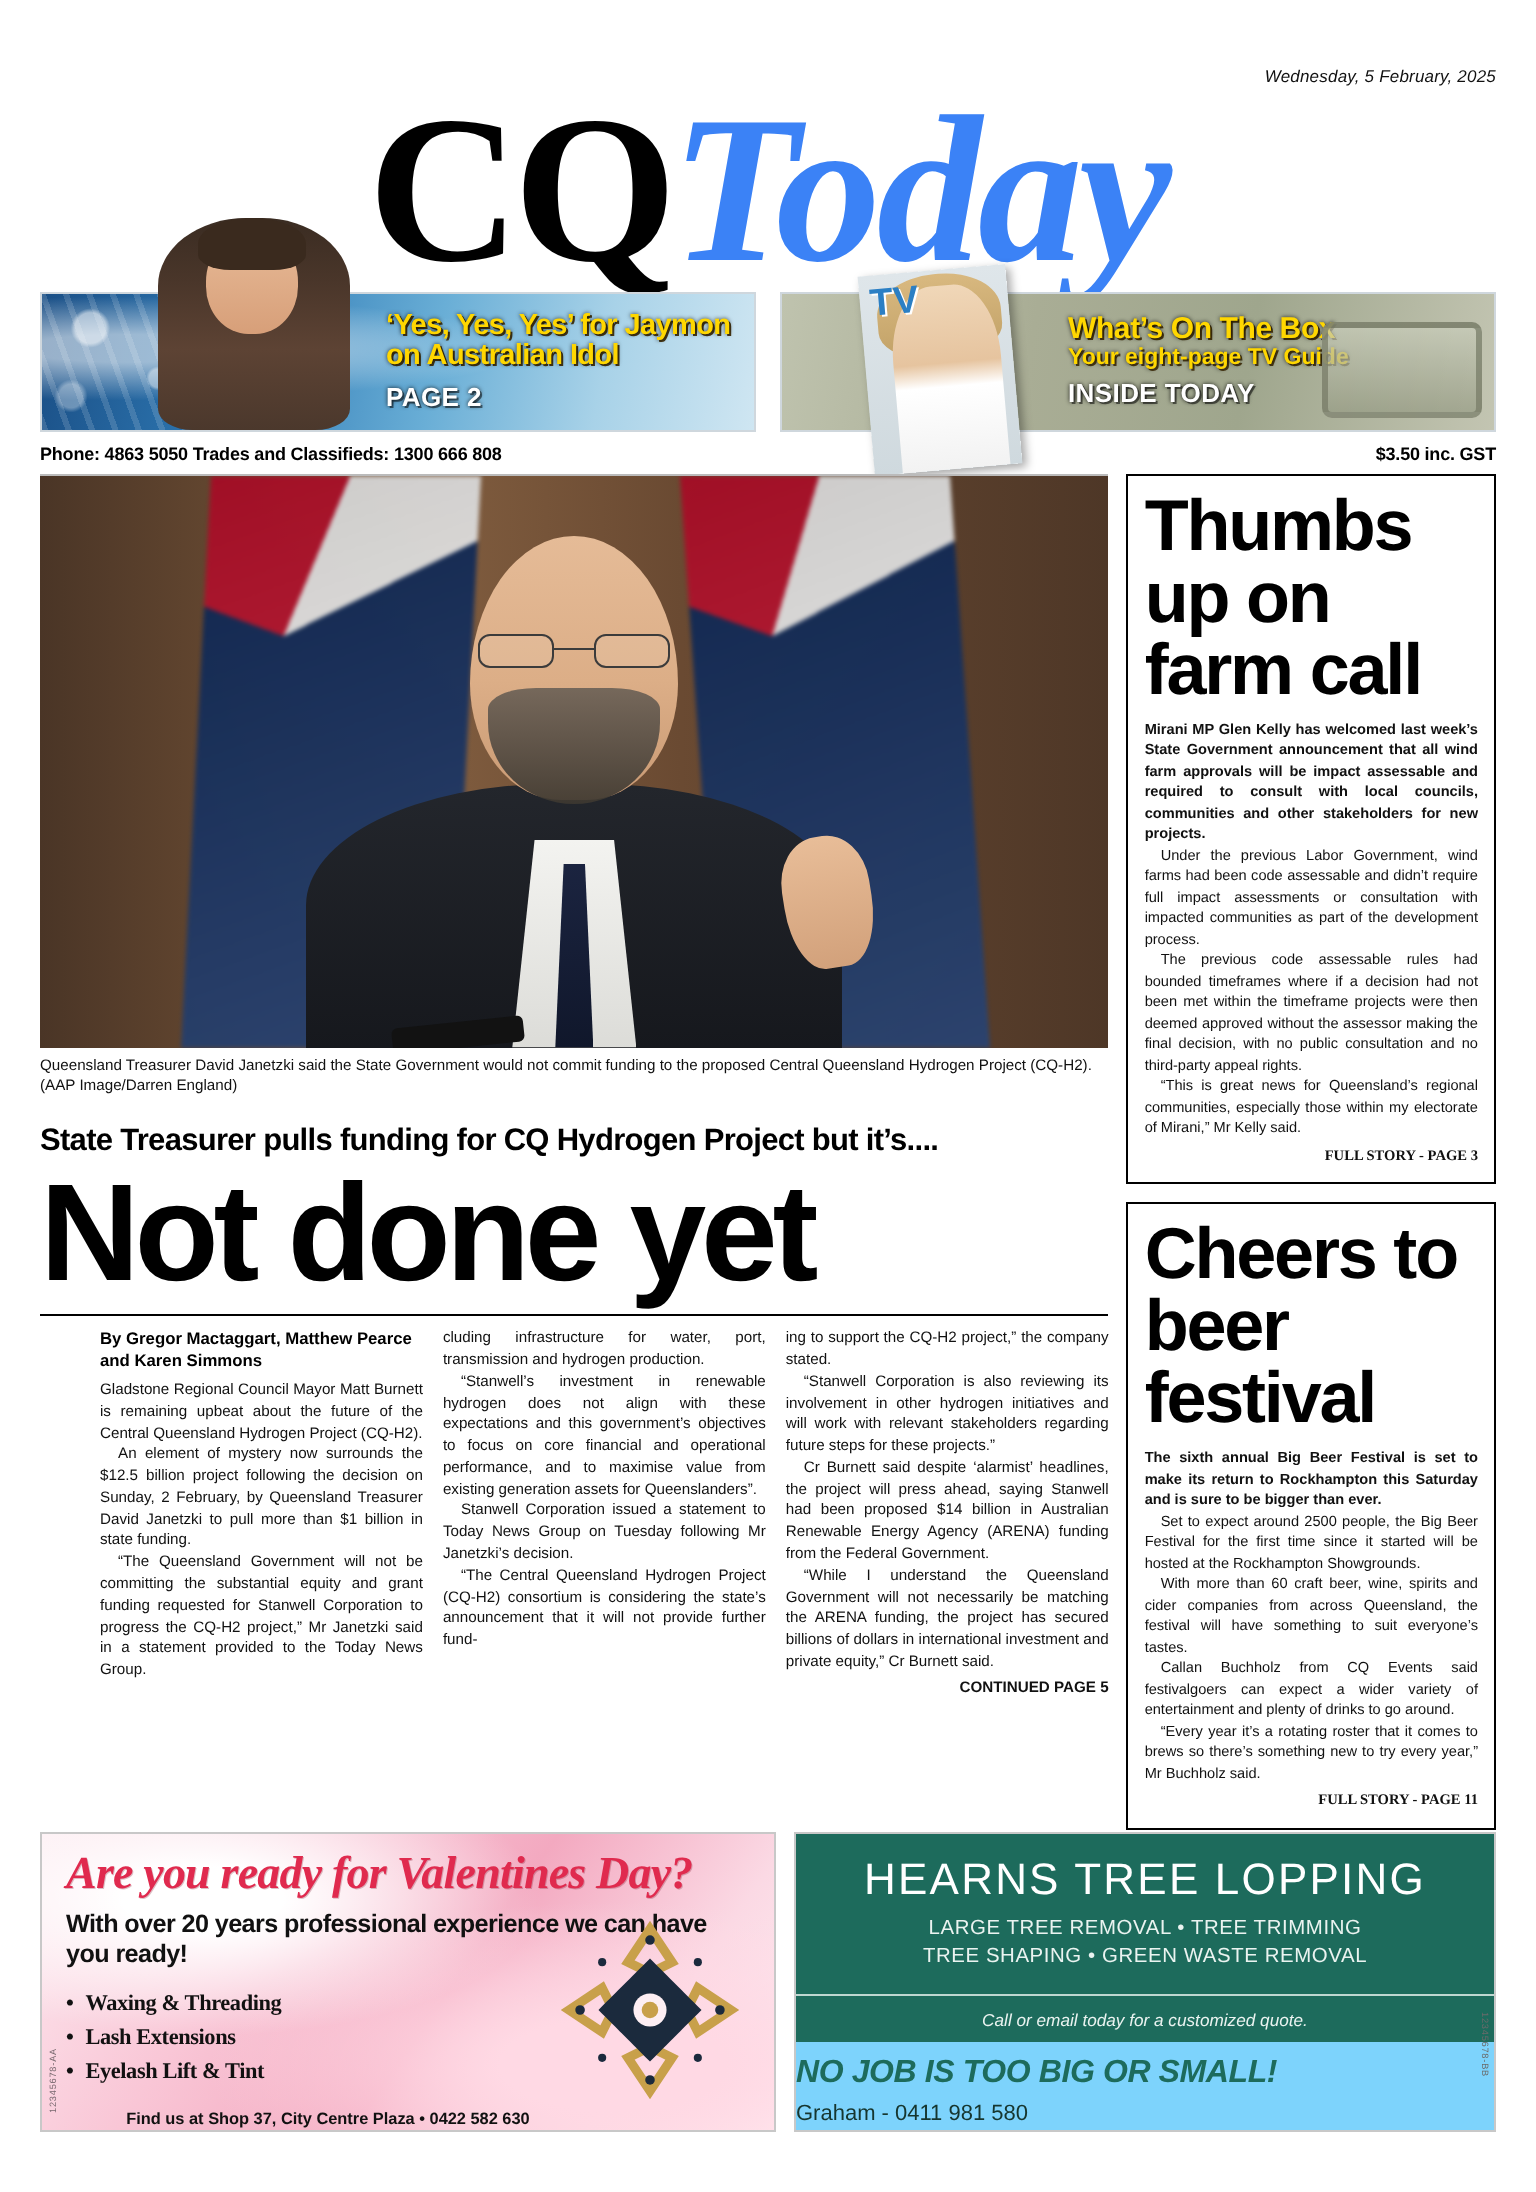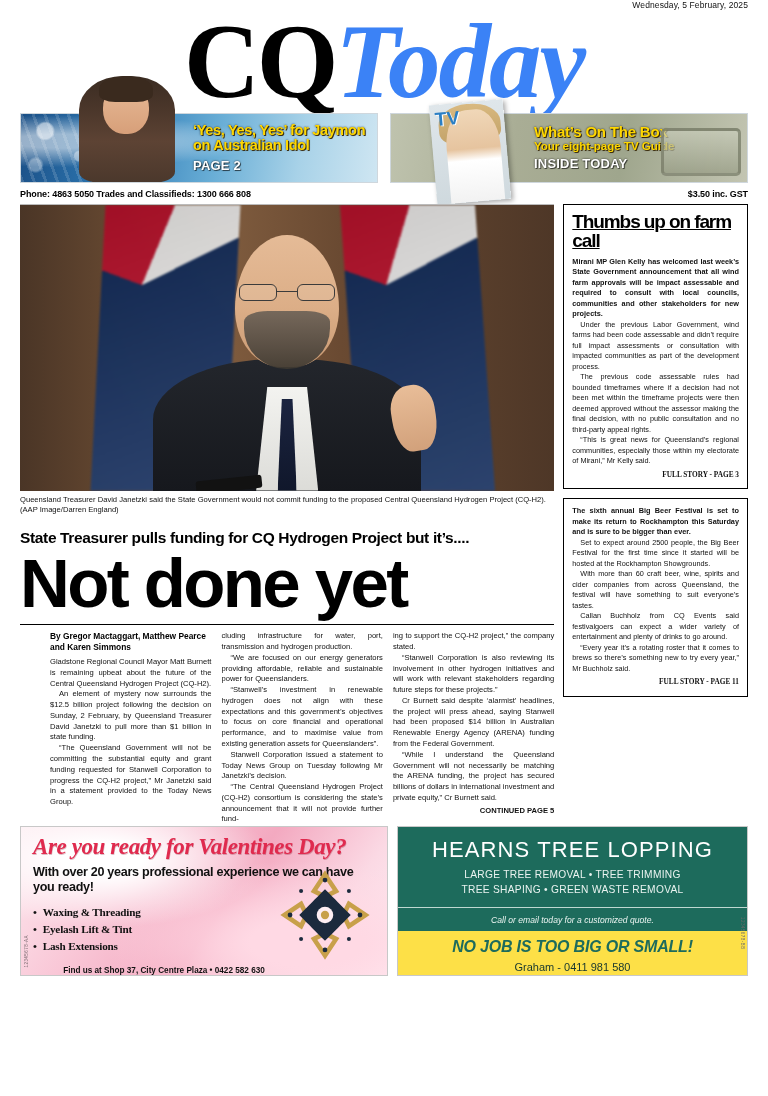"Wednesday, 5 February, 2025" .dateline { font-style: none -> italic; padding-top: none -> 33px }
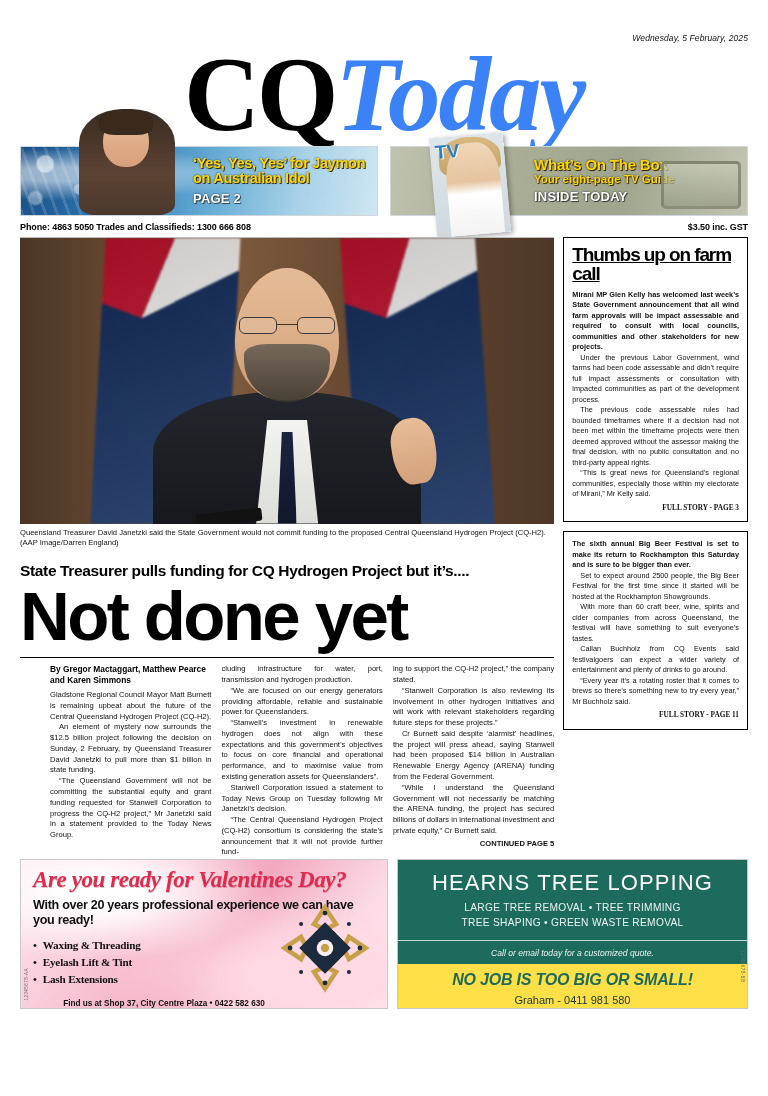"Thumbs up on farm call" .side-hl { font-size: 19px -> 36px; text-decoration: underline -> none }
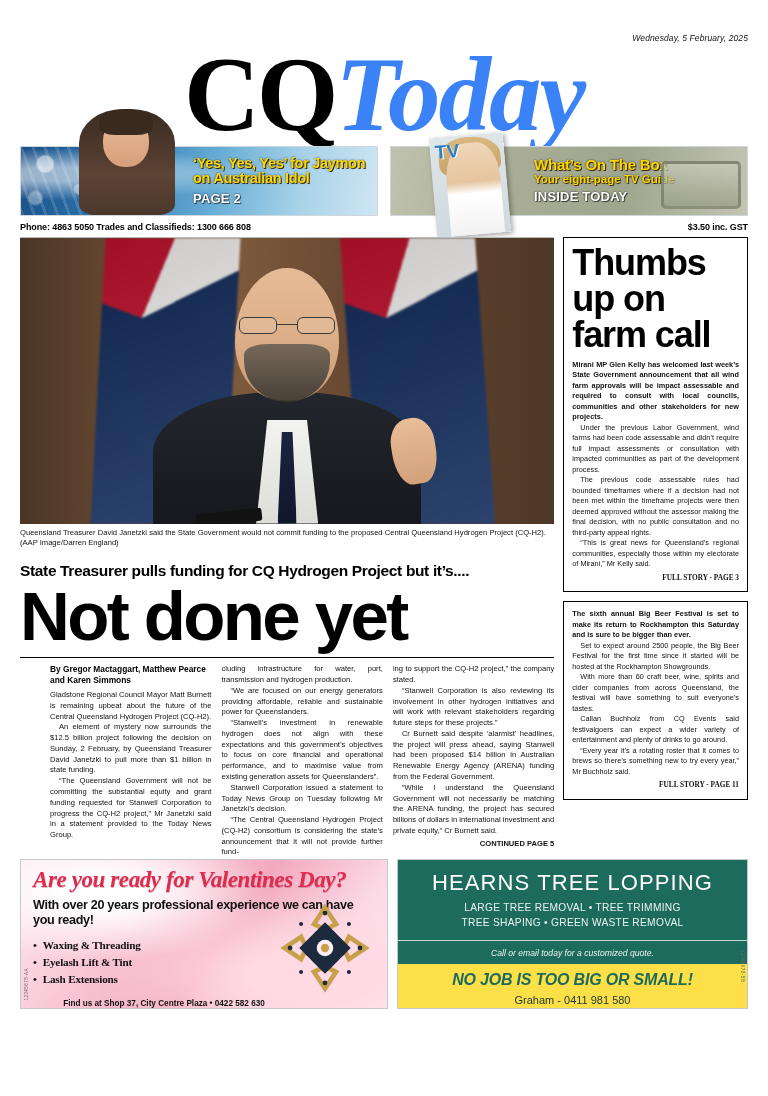"Cheers to beer festival" div.side-hl { html: none -> <div>Cheers to beer festival</div> }
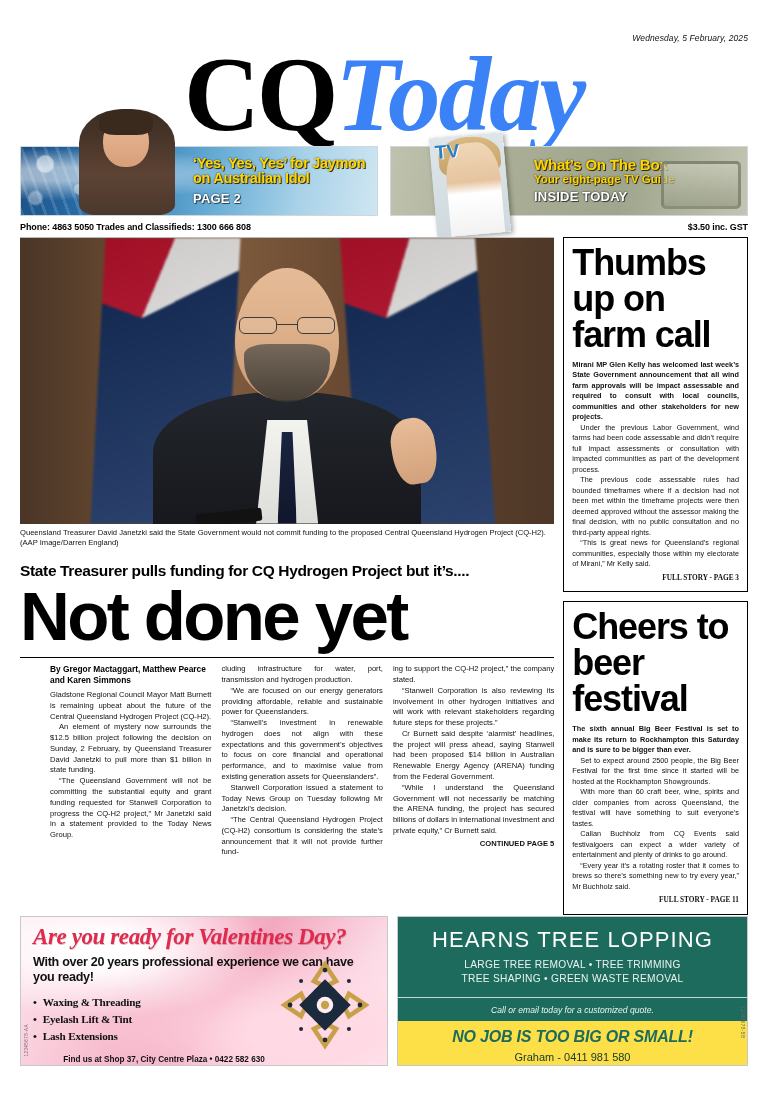"“We are focused on our" p { html: <p>“We are focused on our energy generators providing affordable, reliable and sustainable power for Queenslanders.</p> -> none }
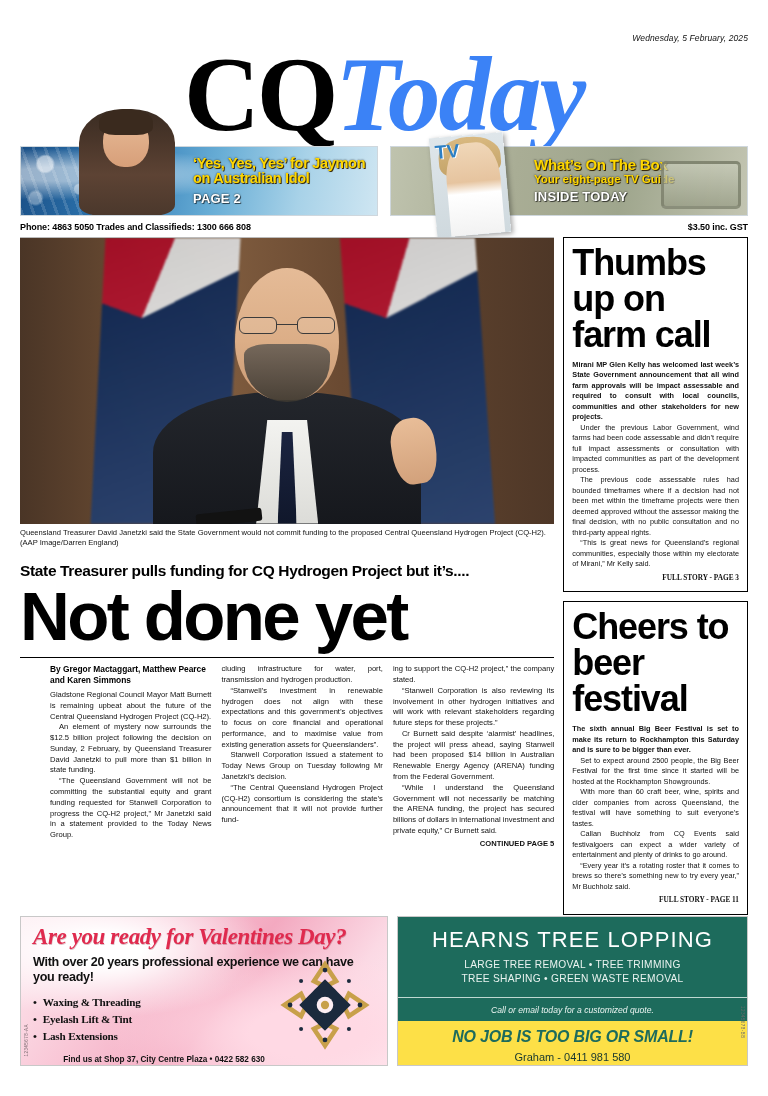"Eyelash Lift & Tint" li { order: before "Lash Extensions" -> after "Lash Extensions" }
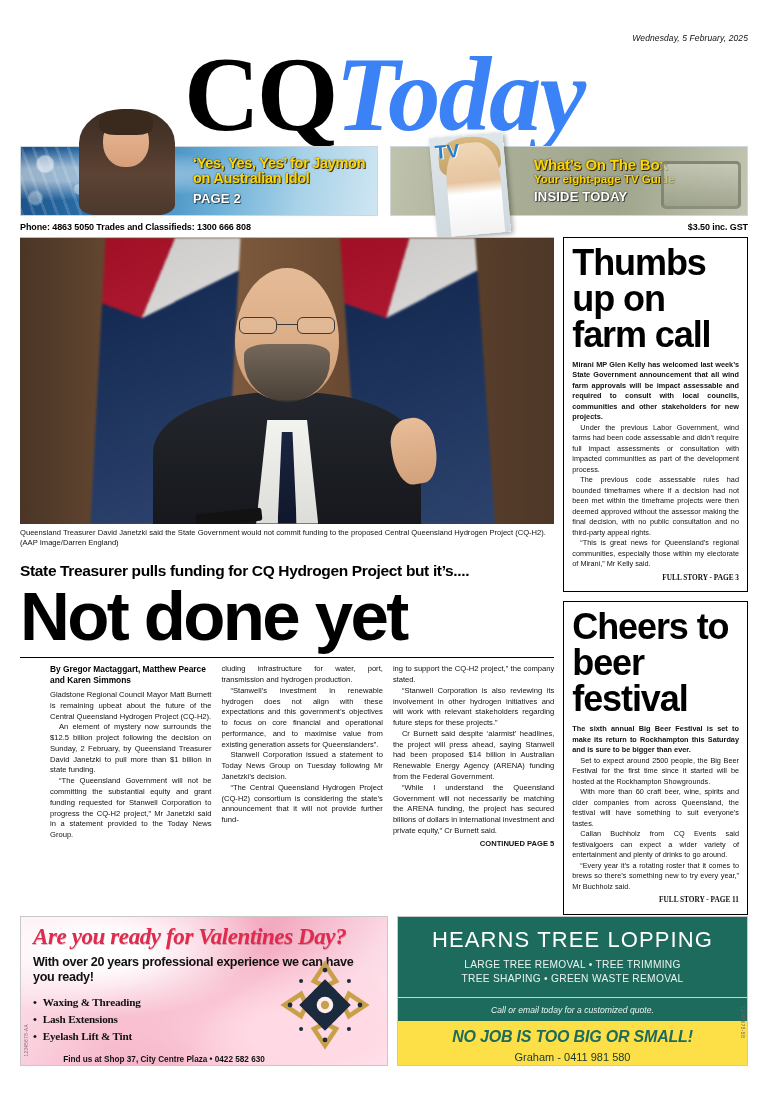"NO JOB IS TOO BIG" .tree-white { background: #fde047 -> #7dd3fc; text-align: center -> none }
